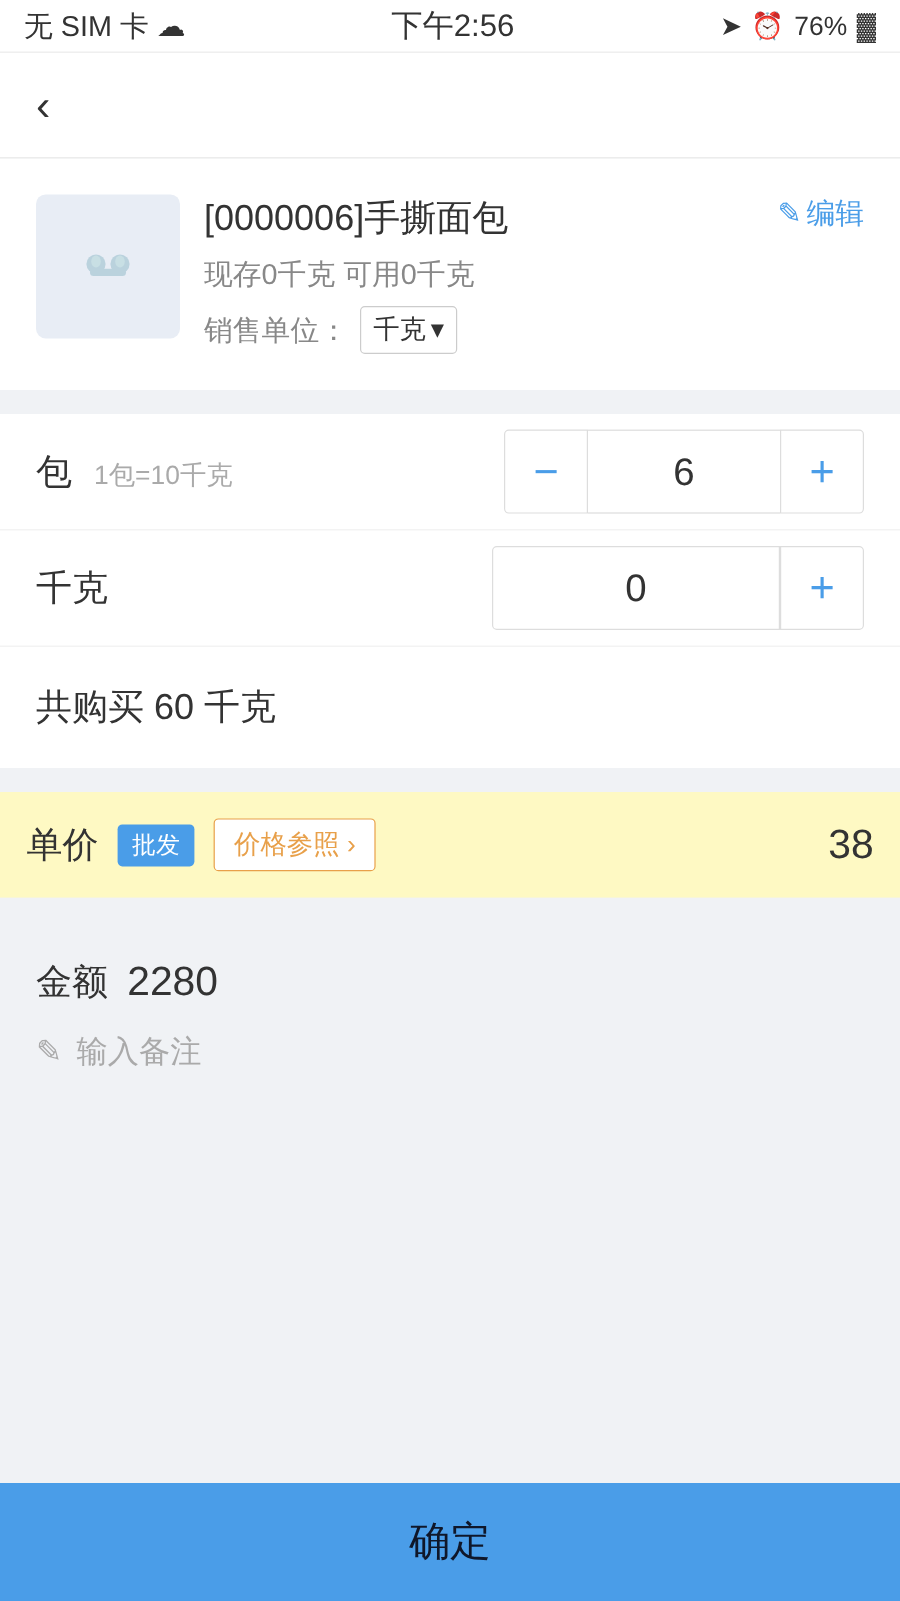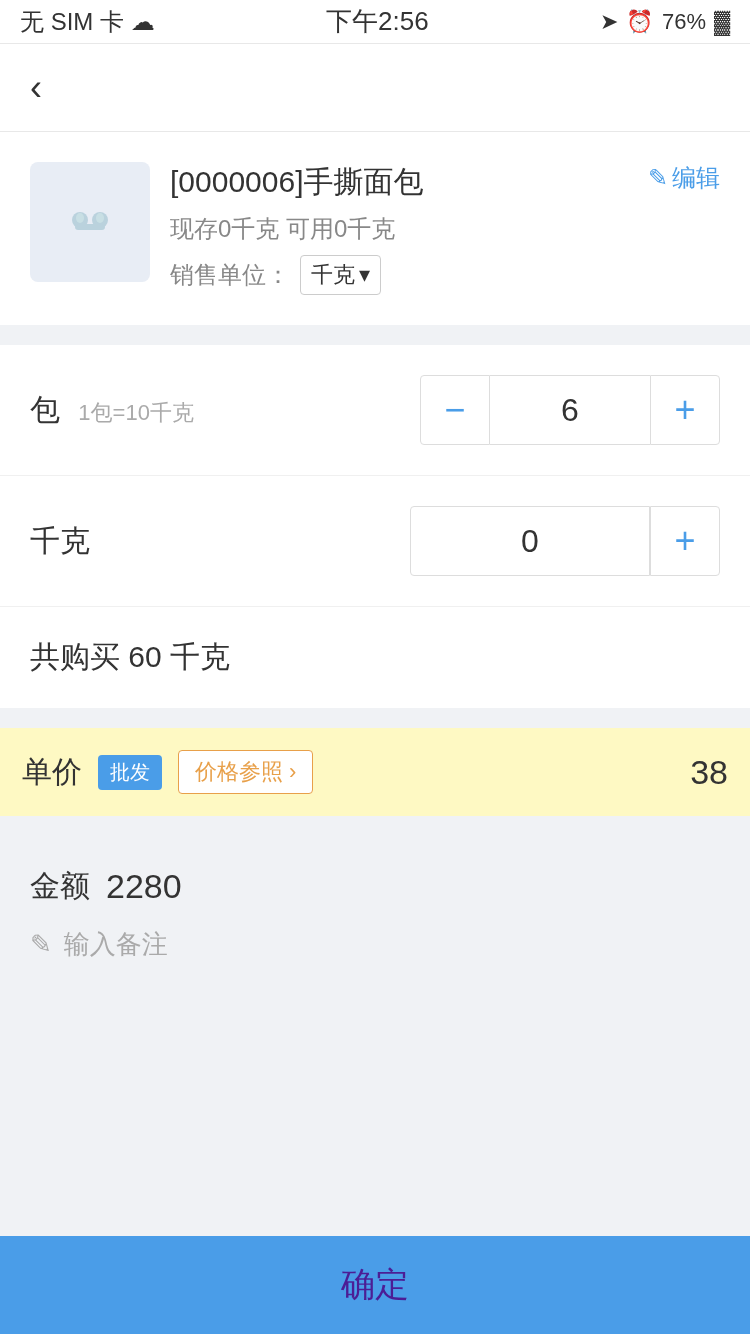"包 1包=10千克" .qty-row { padding: 30px 30px -> 13px 30px }
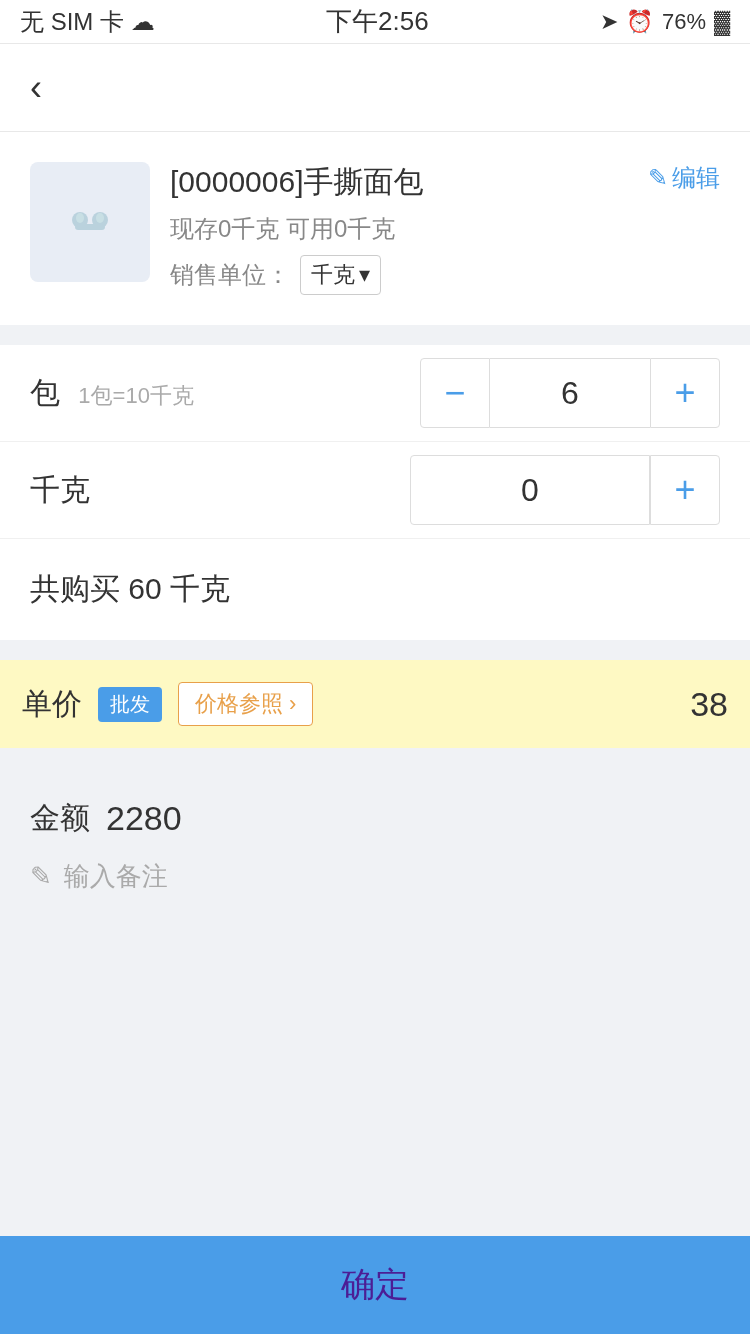"确定" .confirm-btn-text { color: #4c1d95 -> #0f172a }
